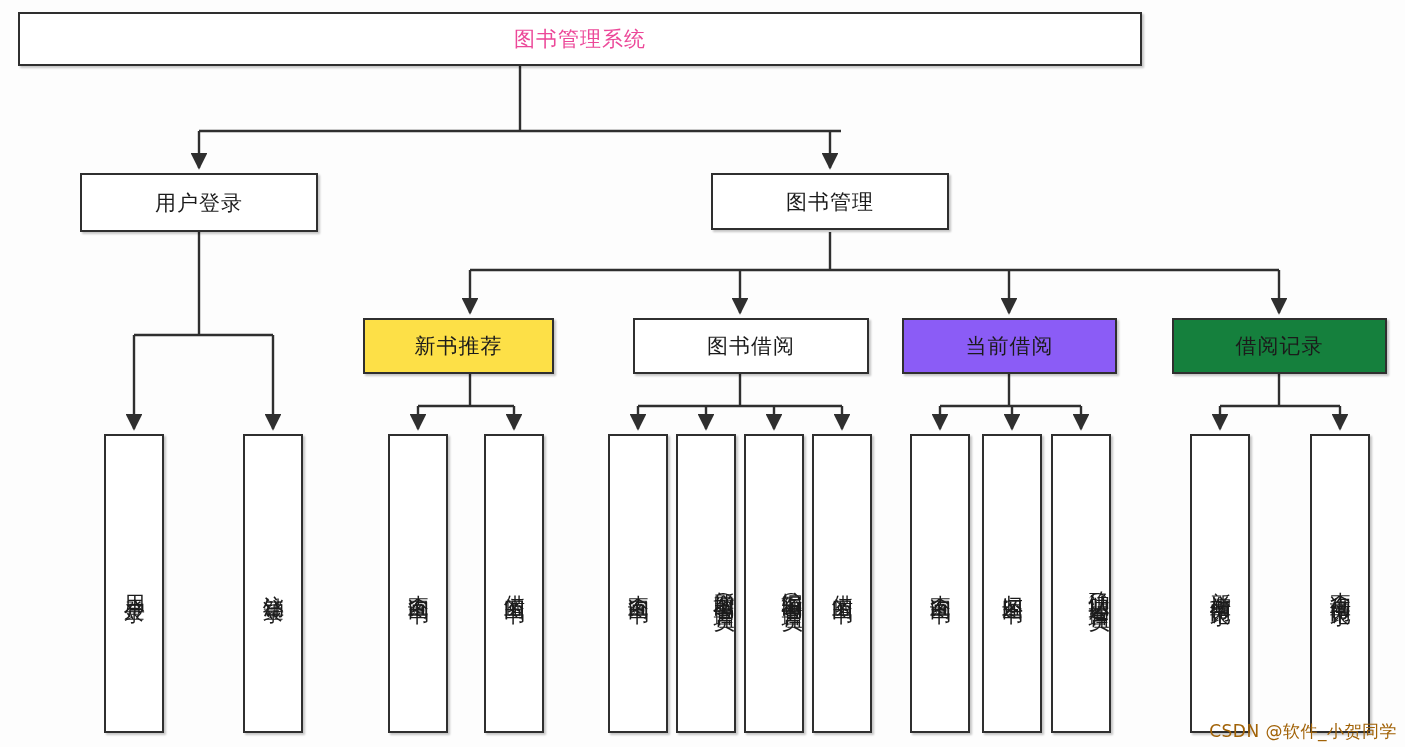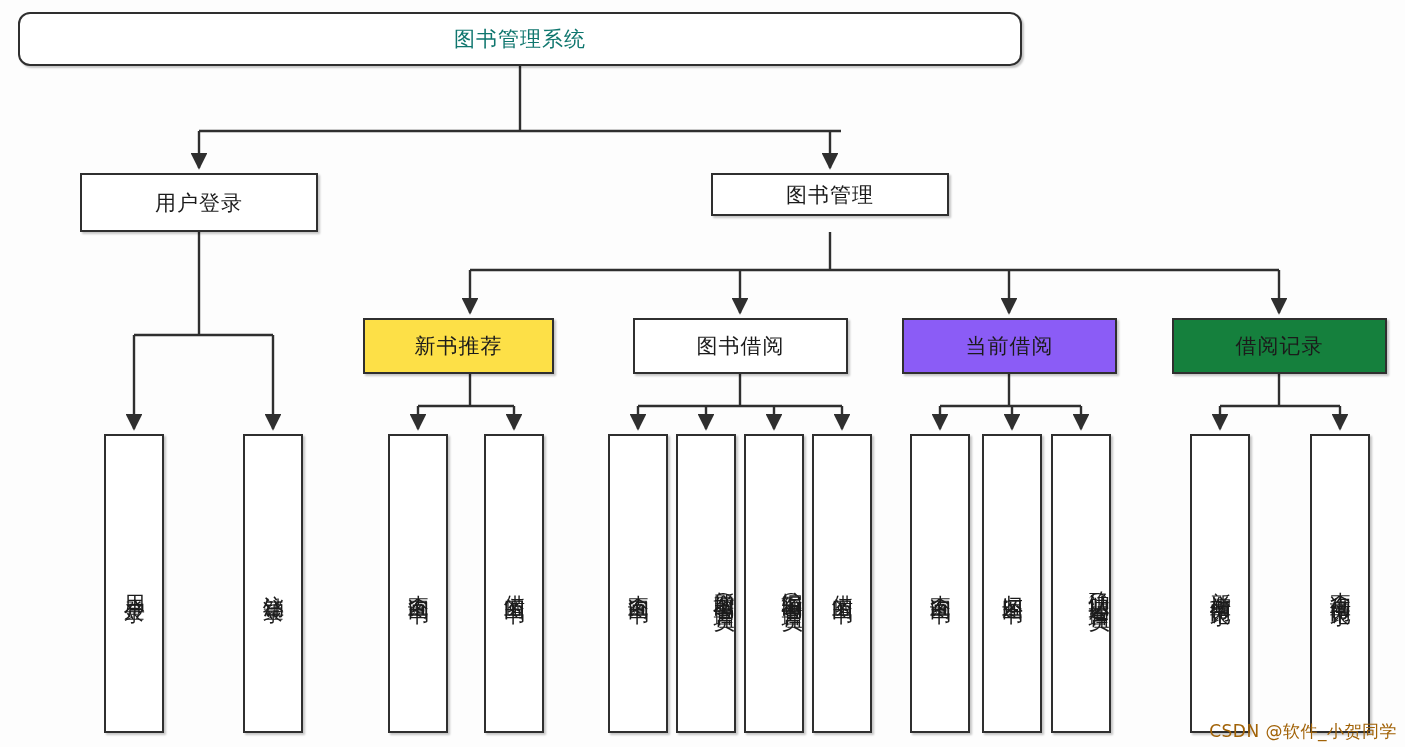"图书管理系统" div.node { border-radius: 12px -> none; color: #0f766e -> #ec4899; width: 1004px -> 1124px }
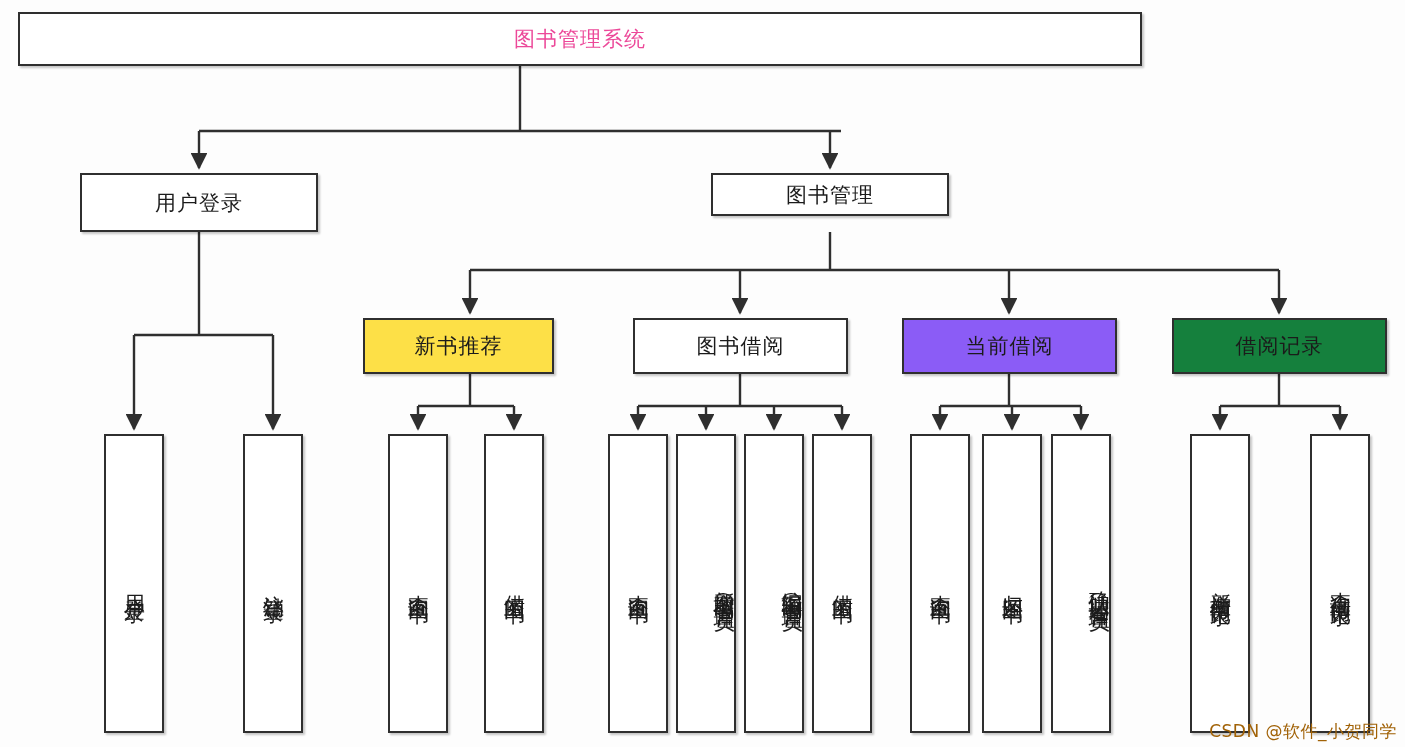"图书管理" div.node { height: 43px -> 57px }
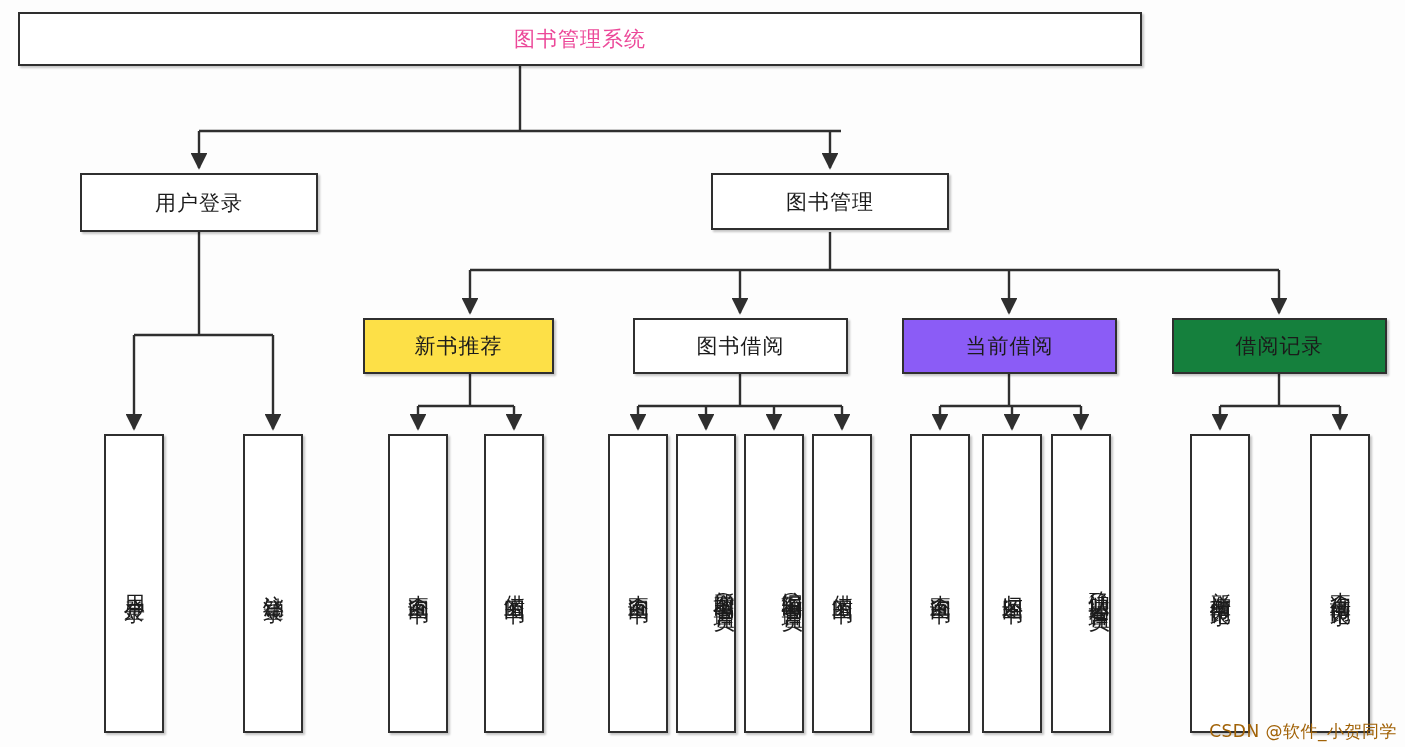"图书借阅" div.node { width: 215px -> 236px }
